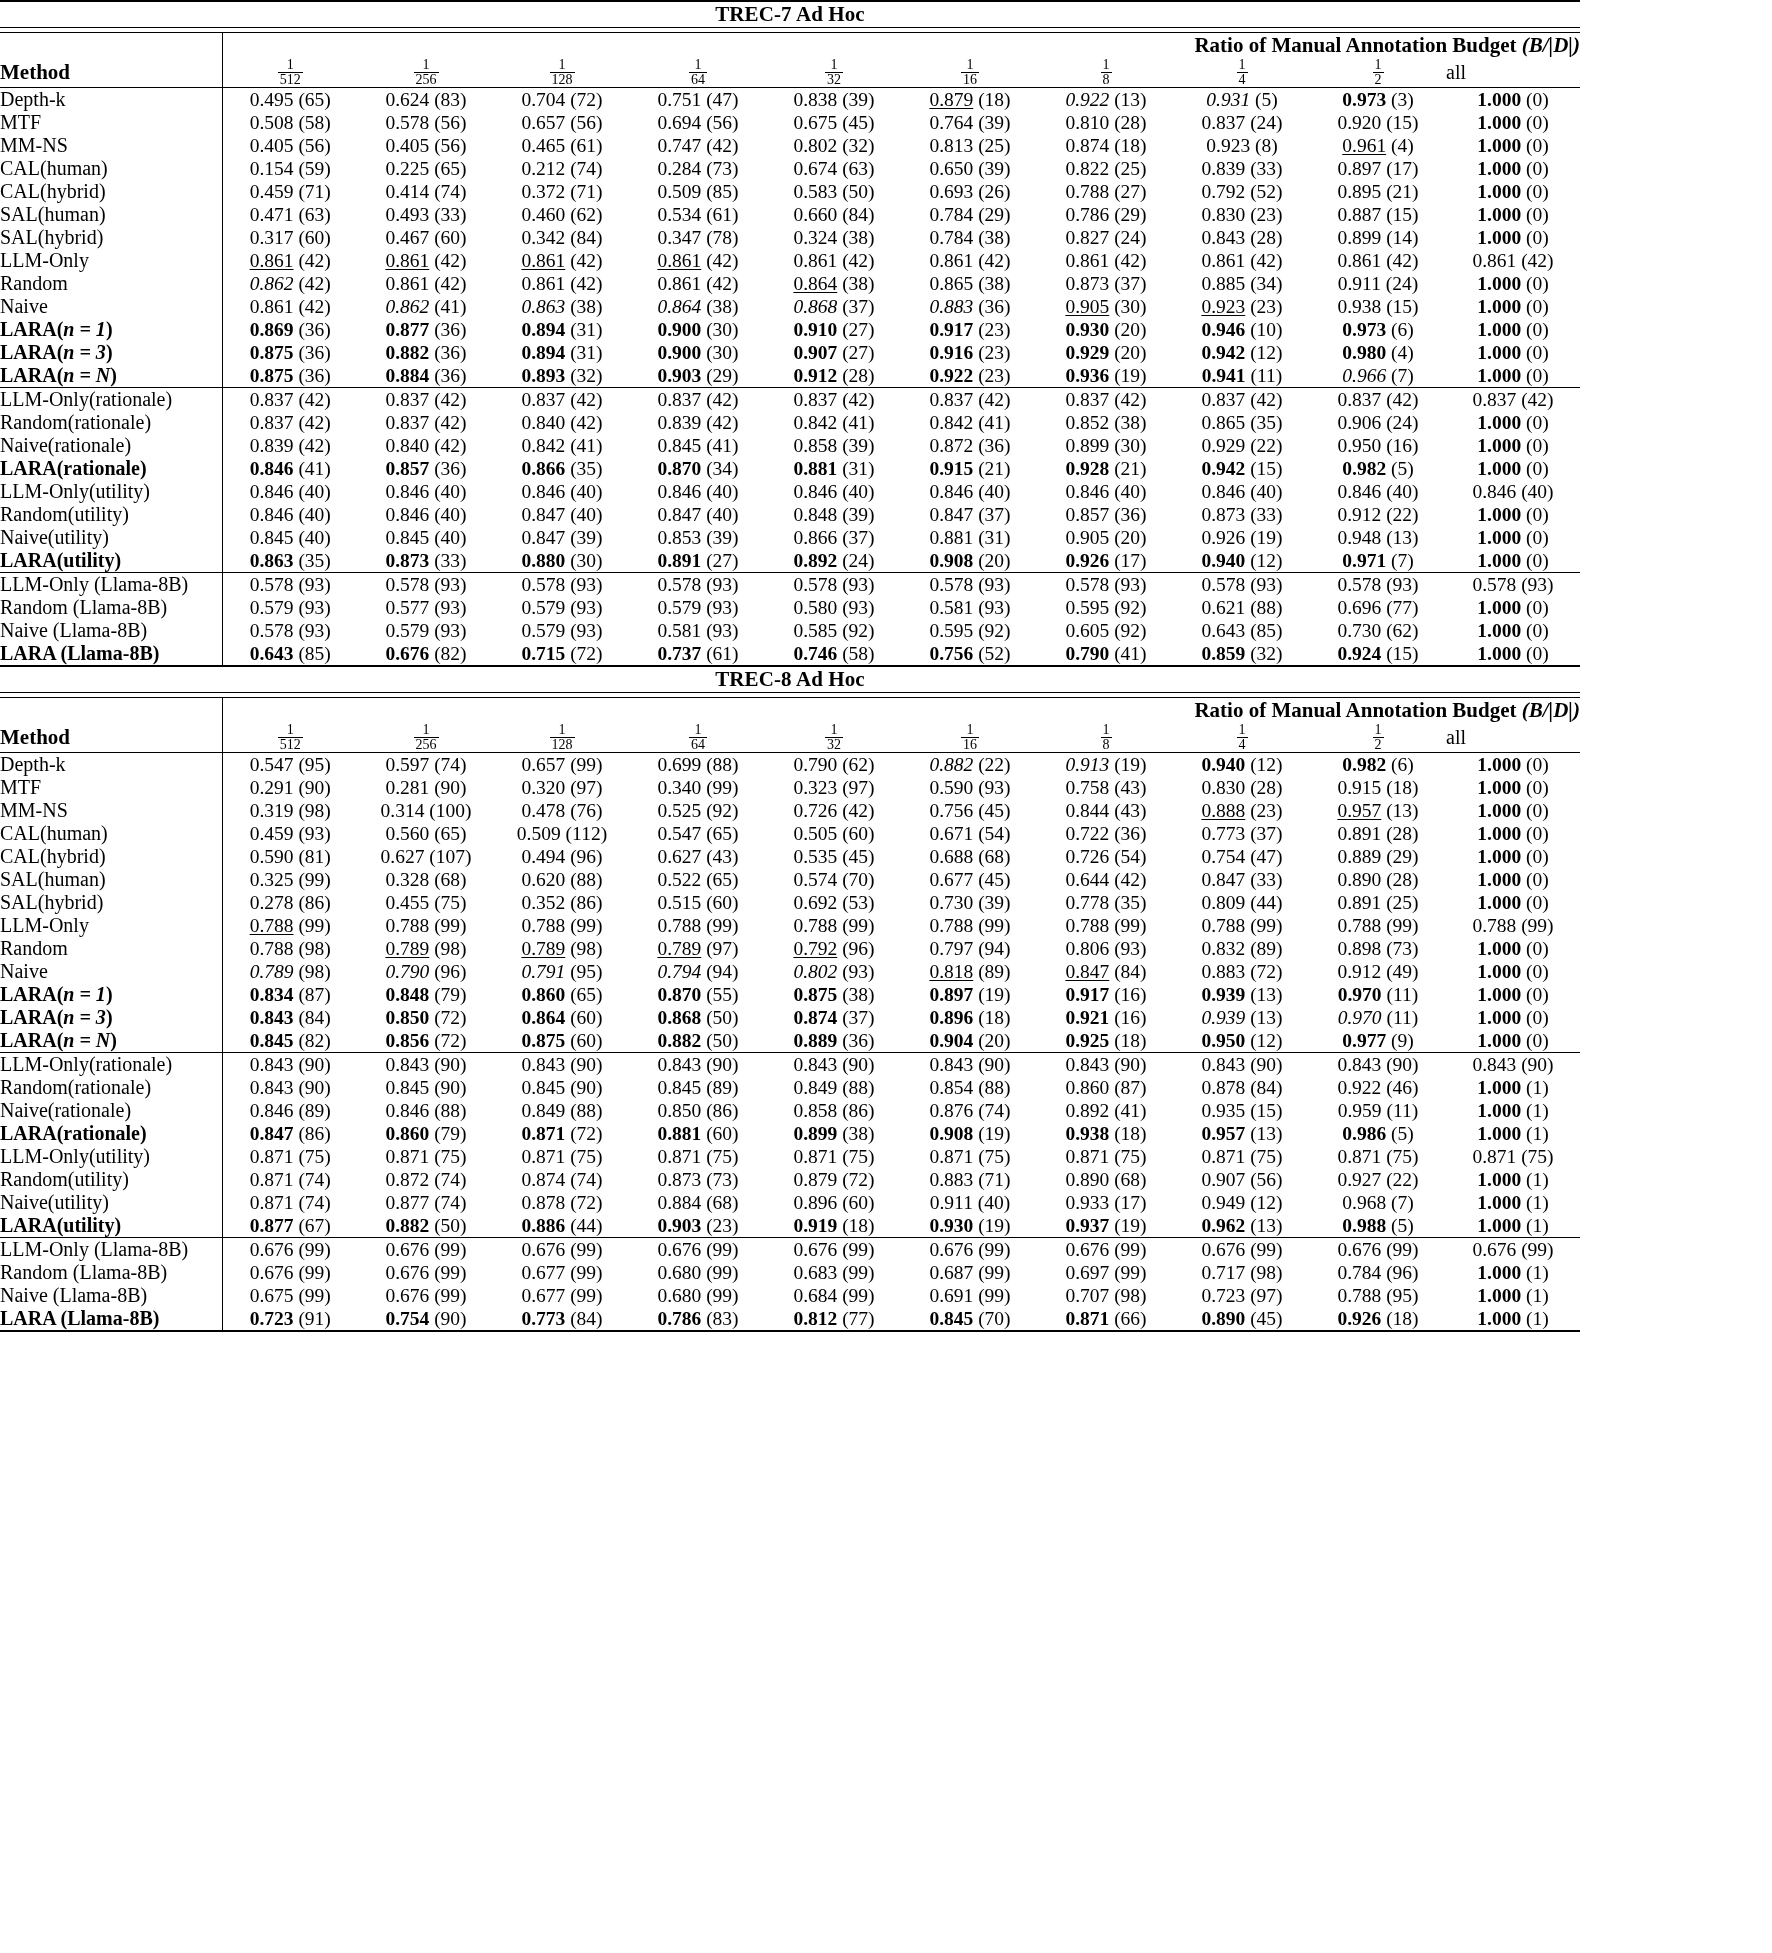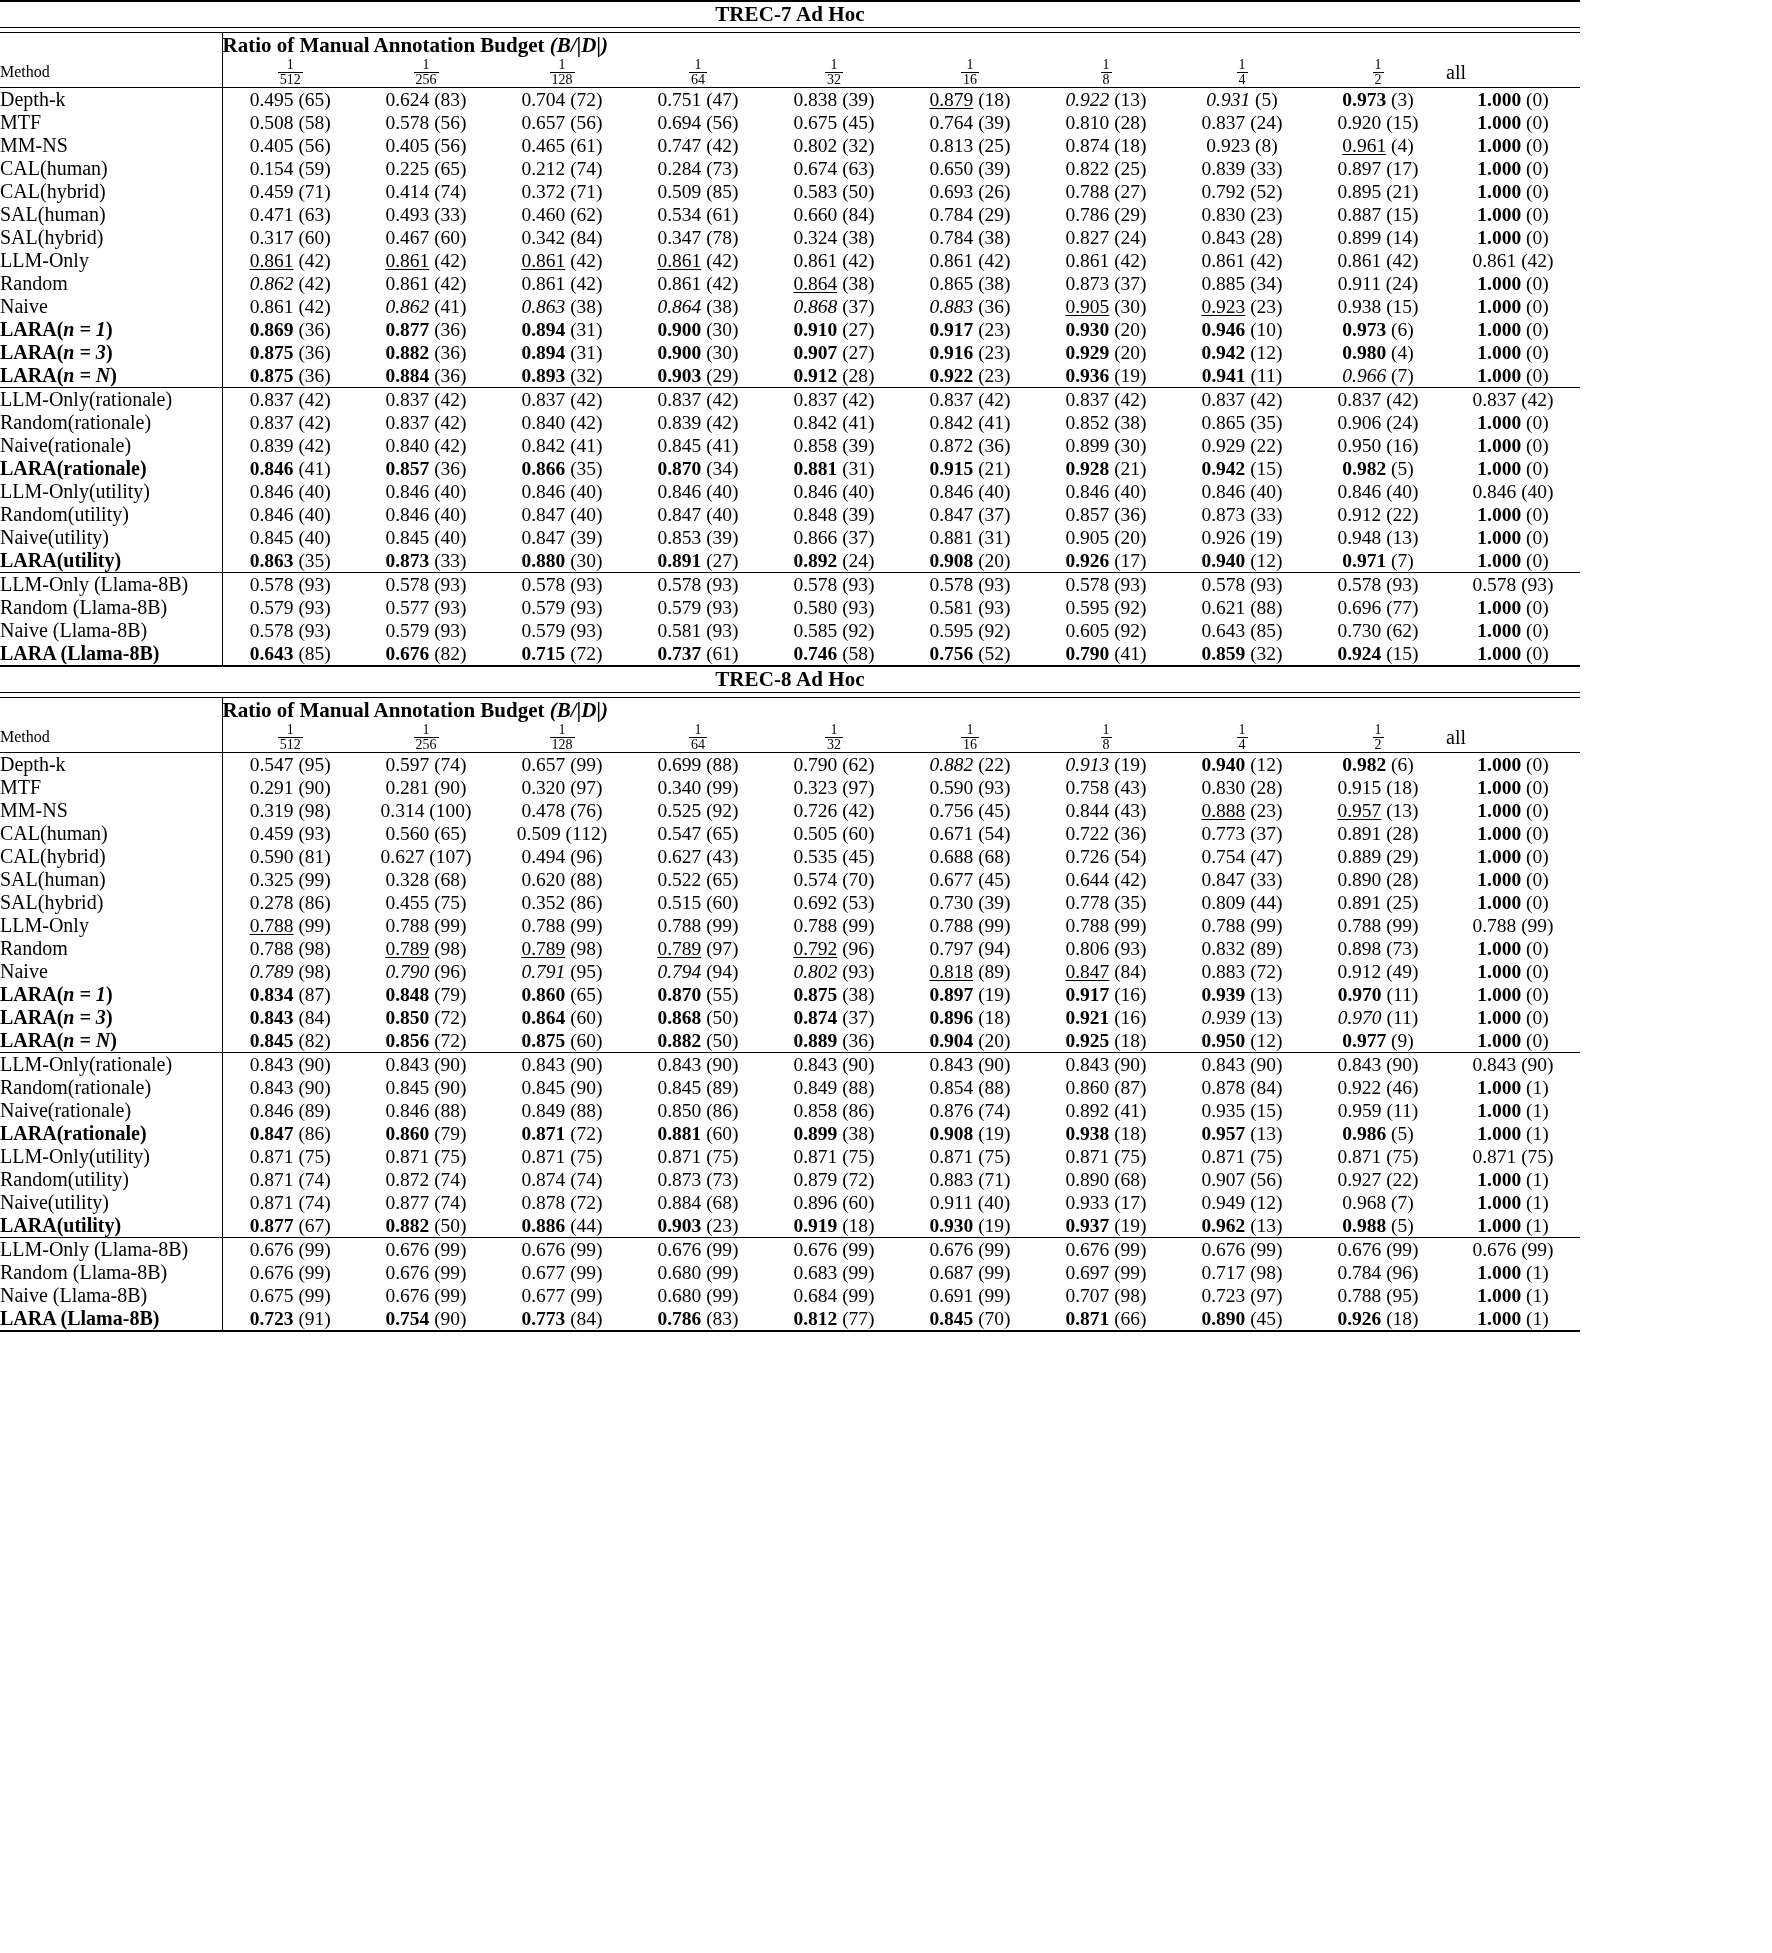"Ratio of Manual Annotation Budget" td.grouphdr { text-align: left -> right }
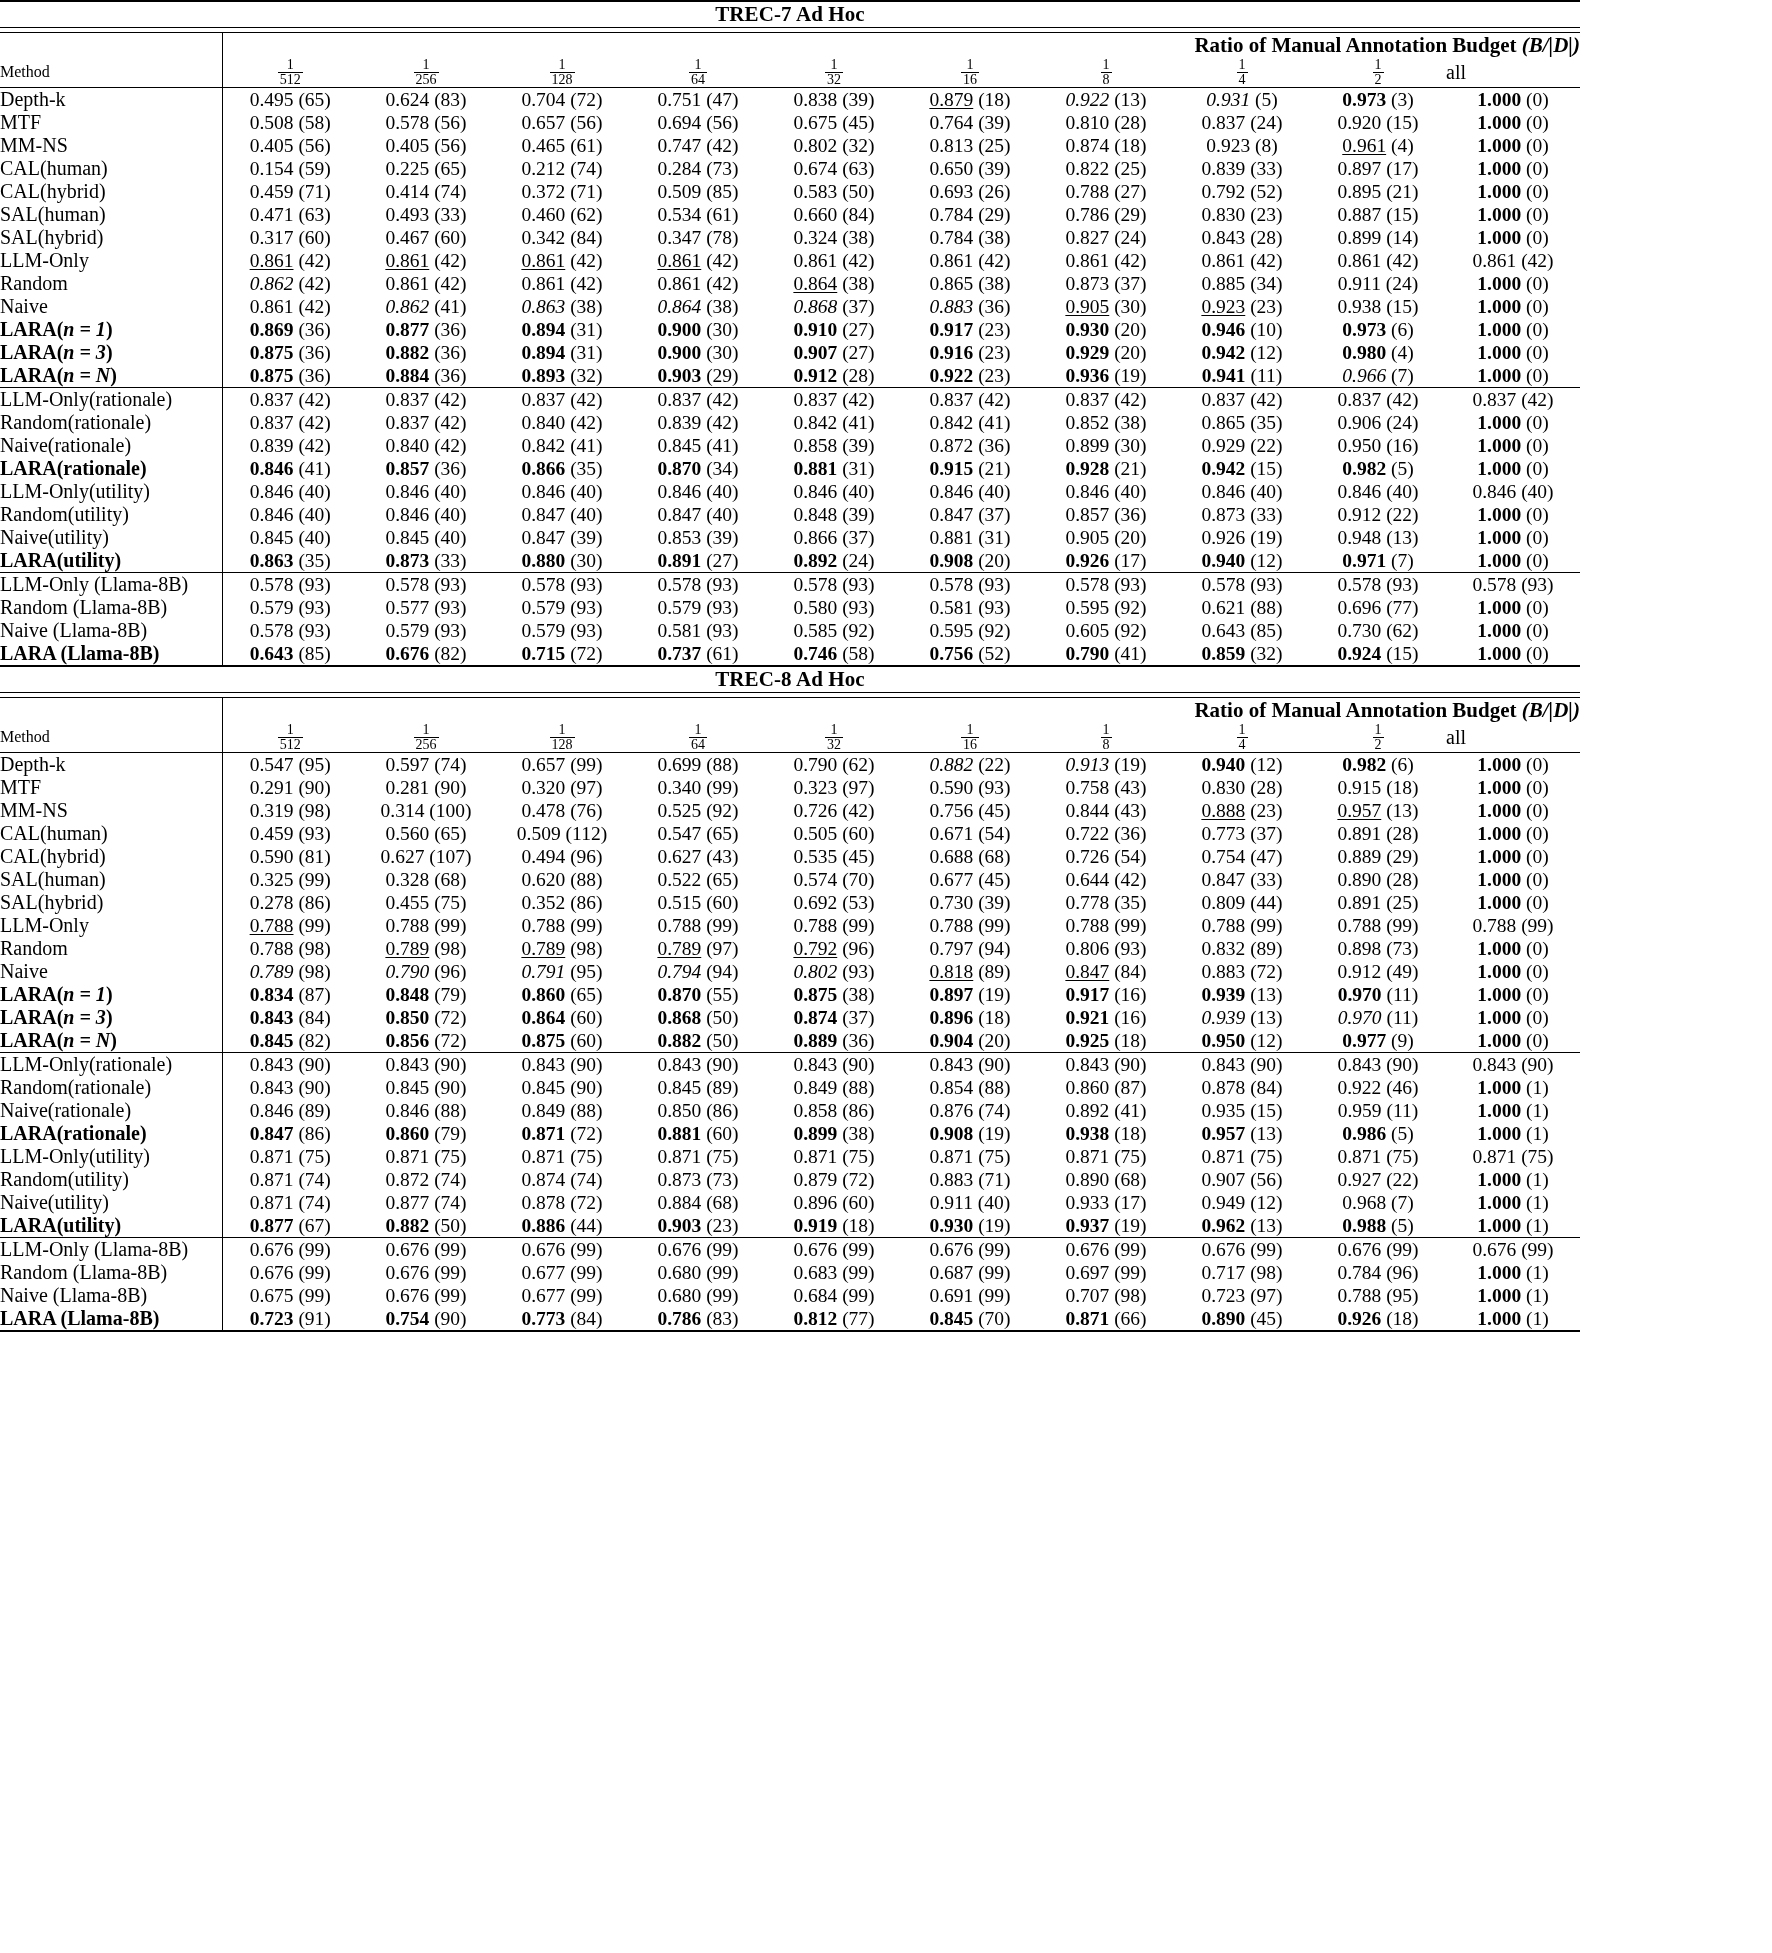"Method" td.methodhdr { font-size: 16px -> 21px; font-weight: normal -> bold }
